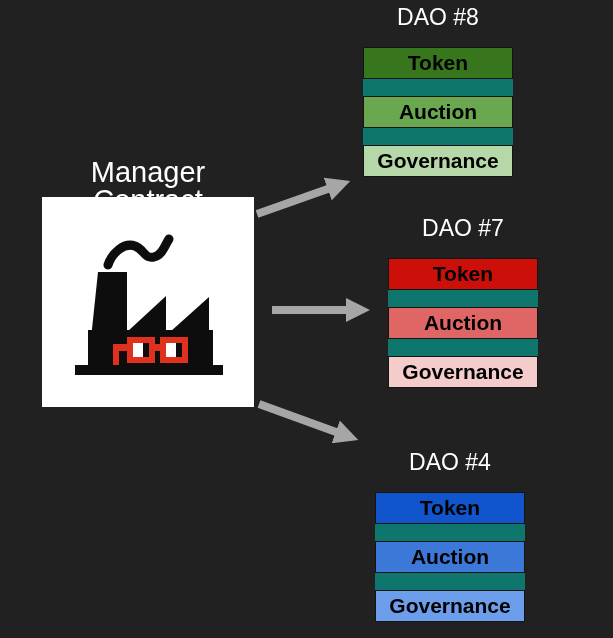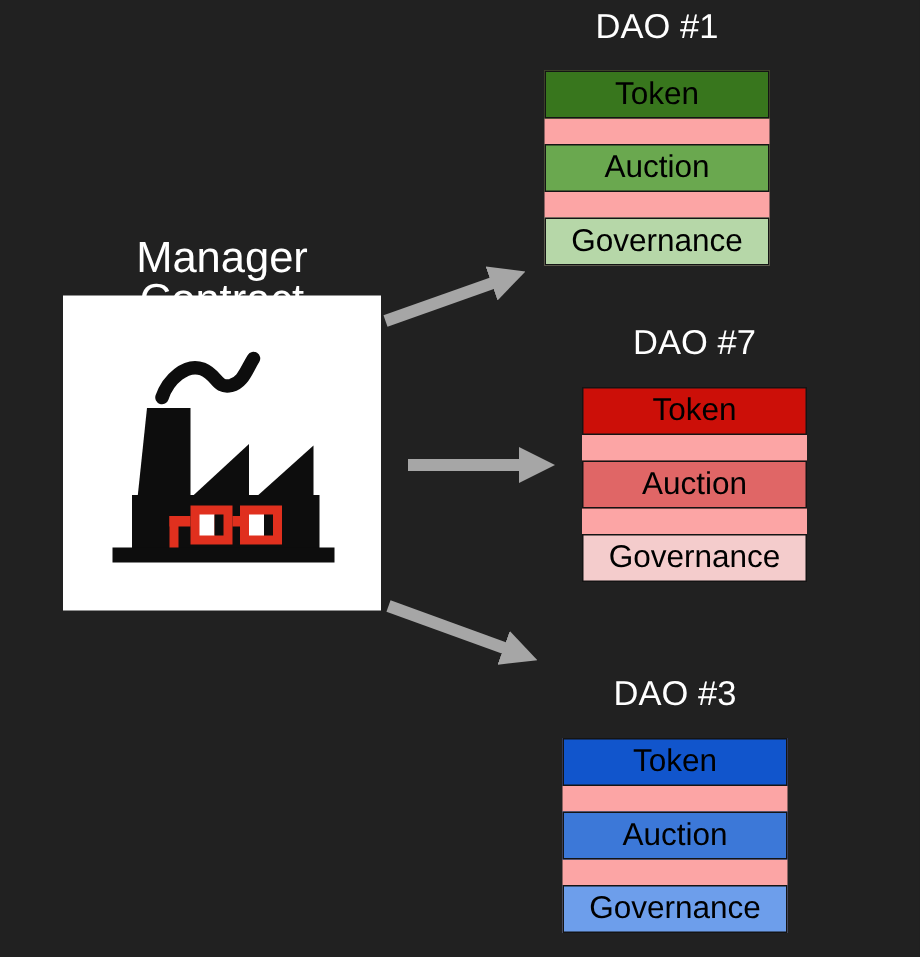"DAO #1" div.abs { text: 1 -> 8 }
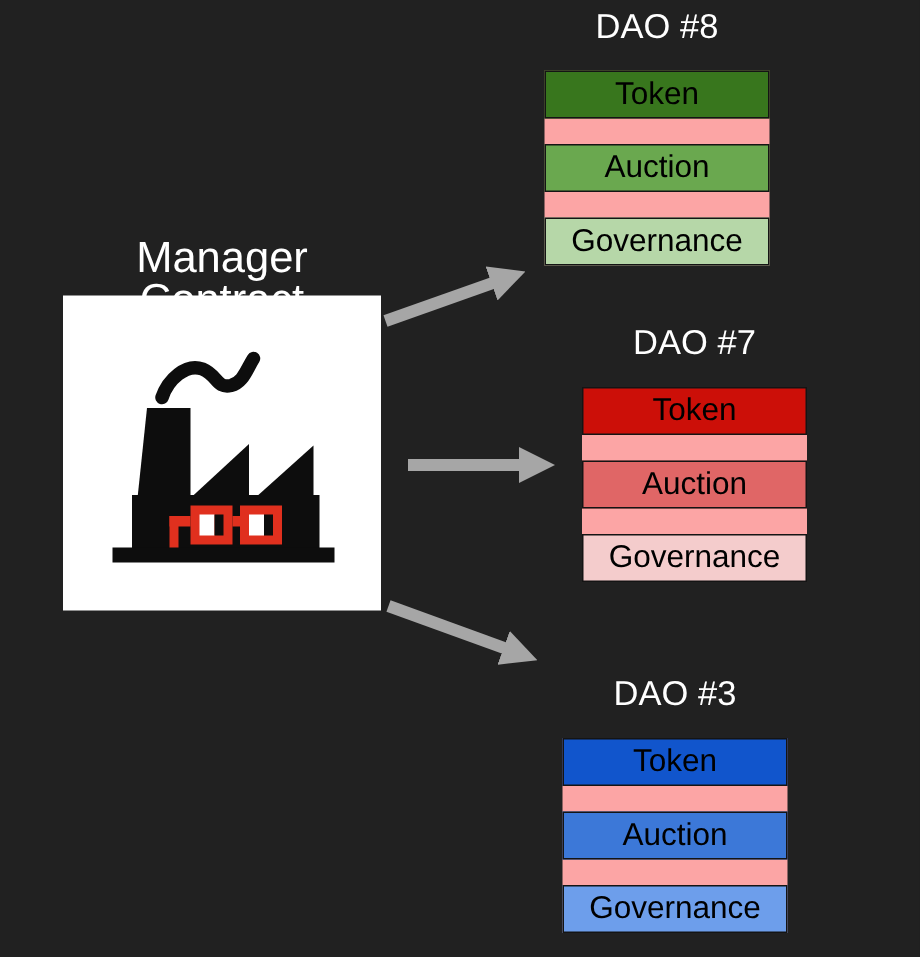"Token" .stack { background: #fca5a5 -> #0f766e; font-weight: none -> bold }
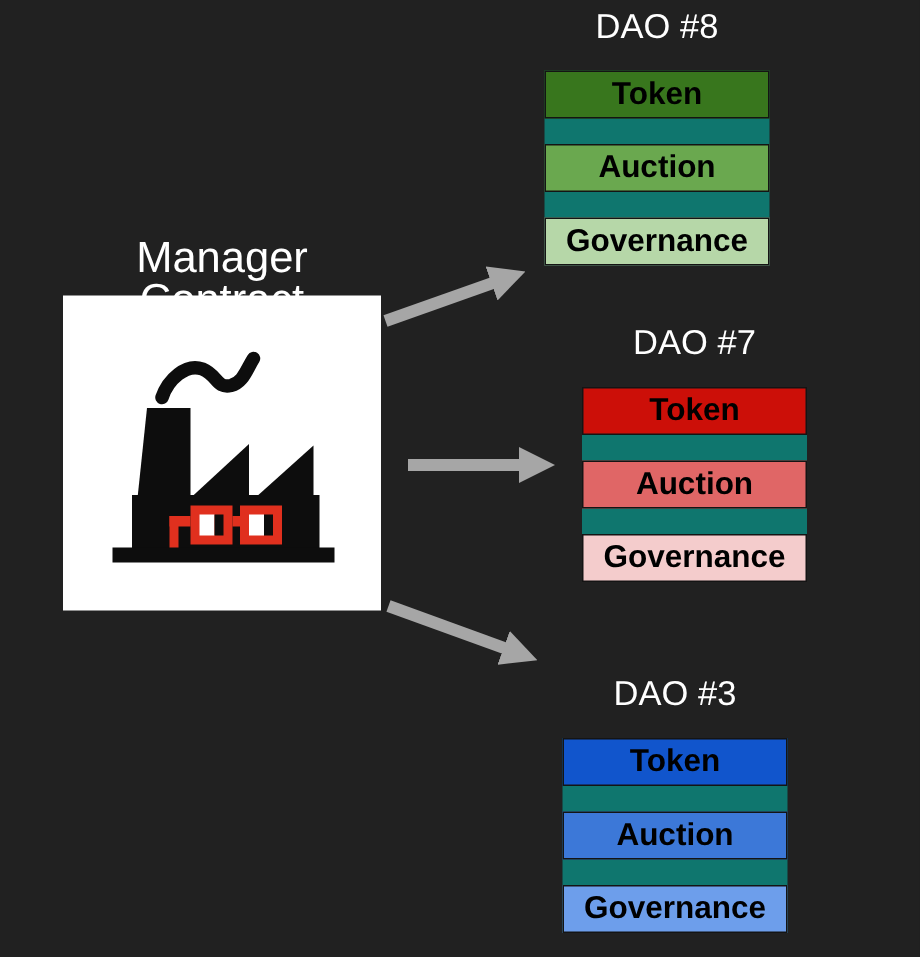"DAO #3" div.abs { text: 3 -> 4 }
